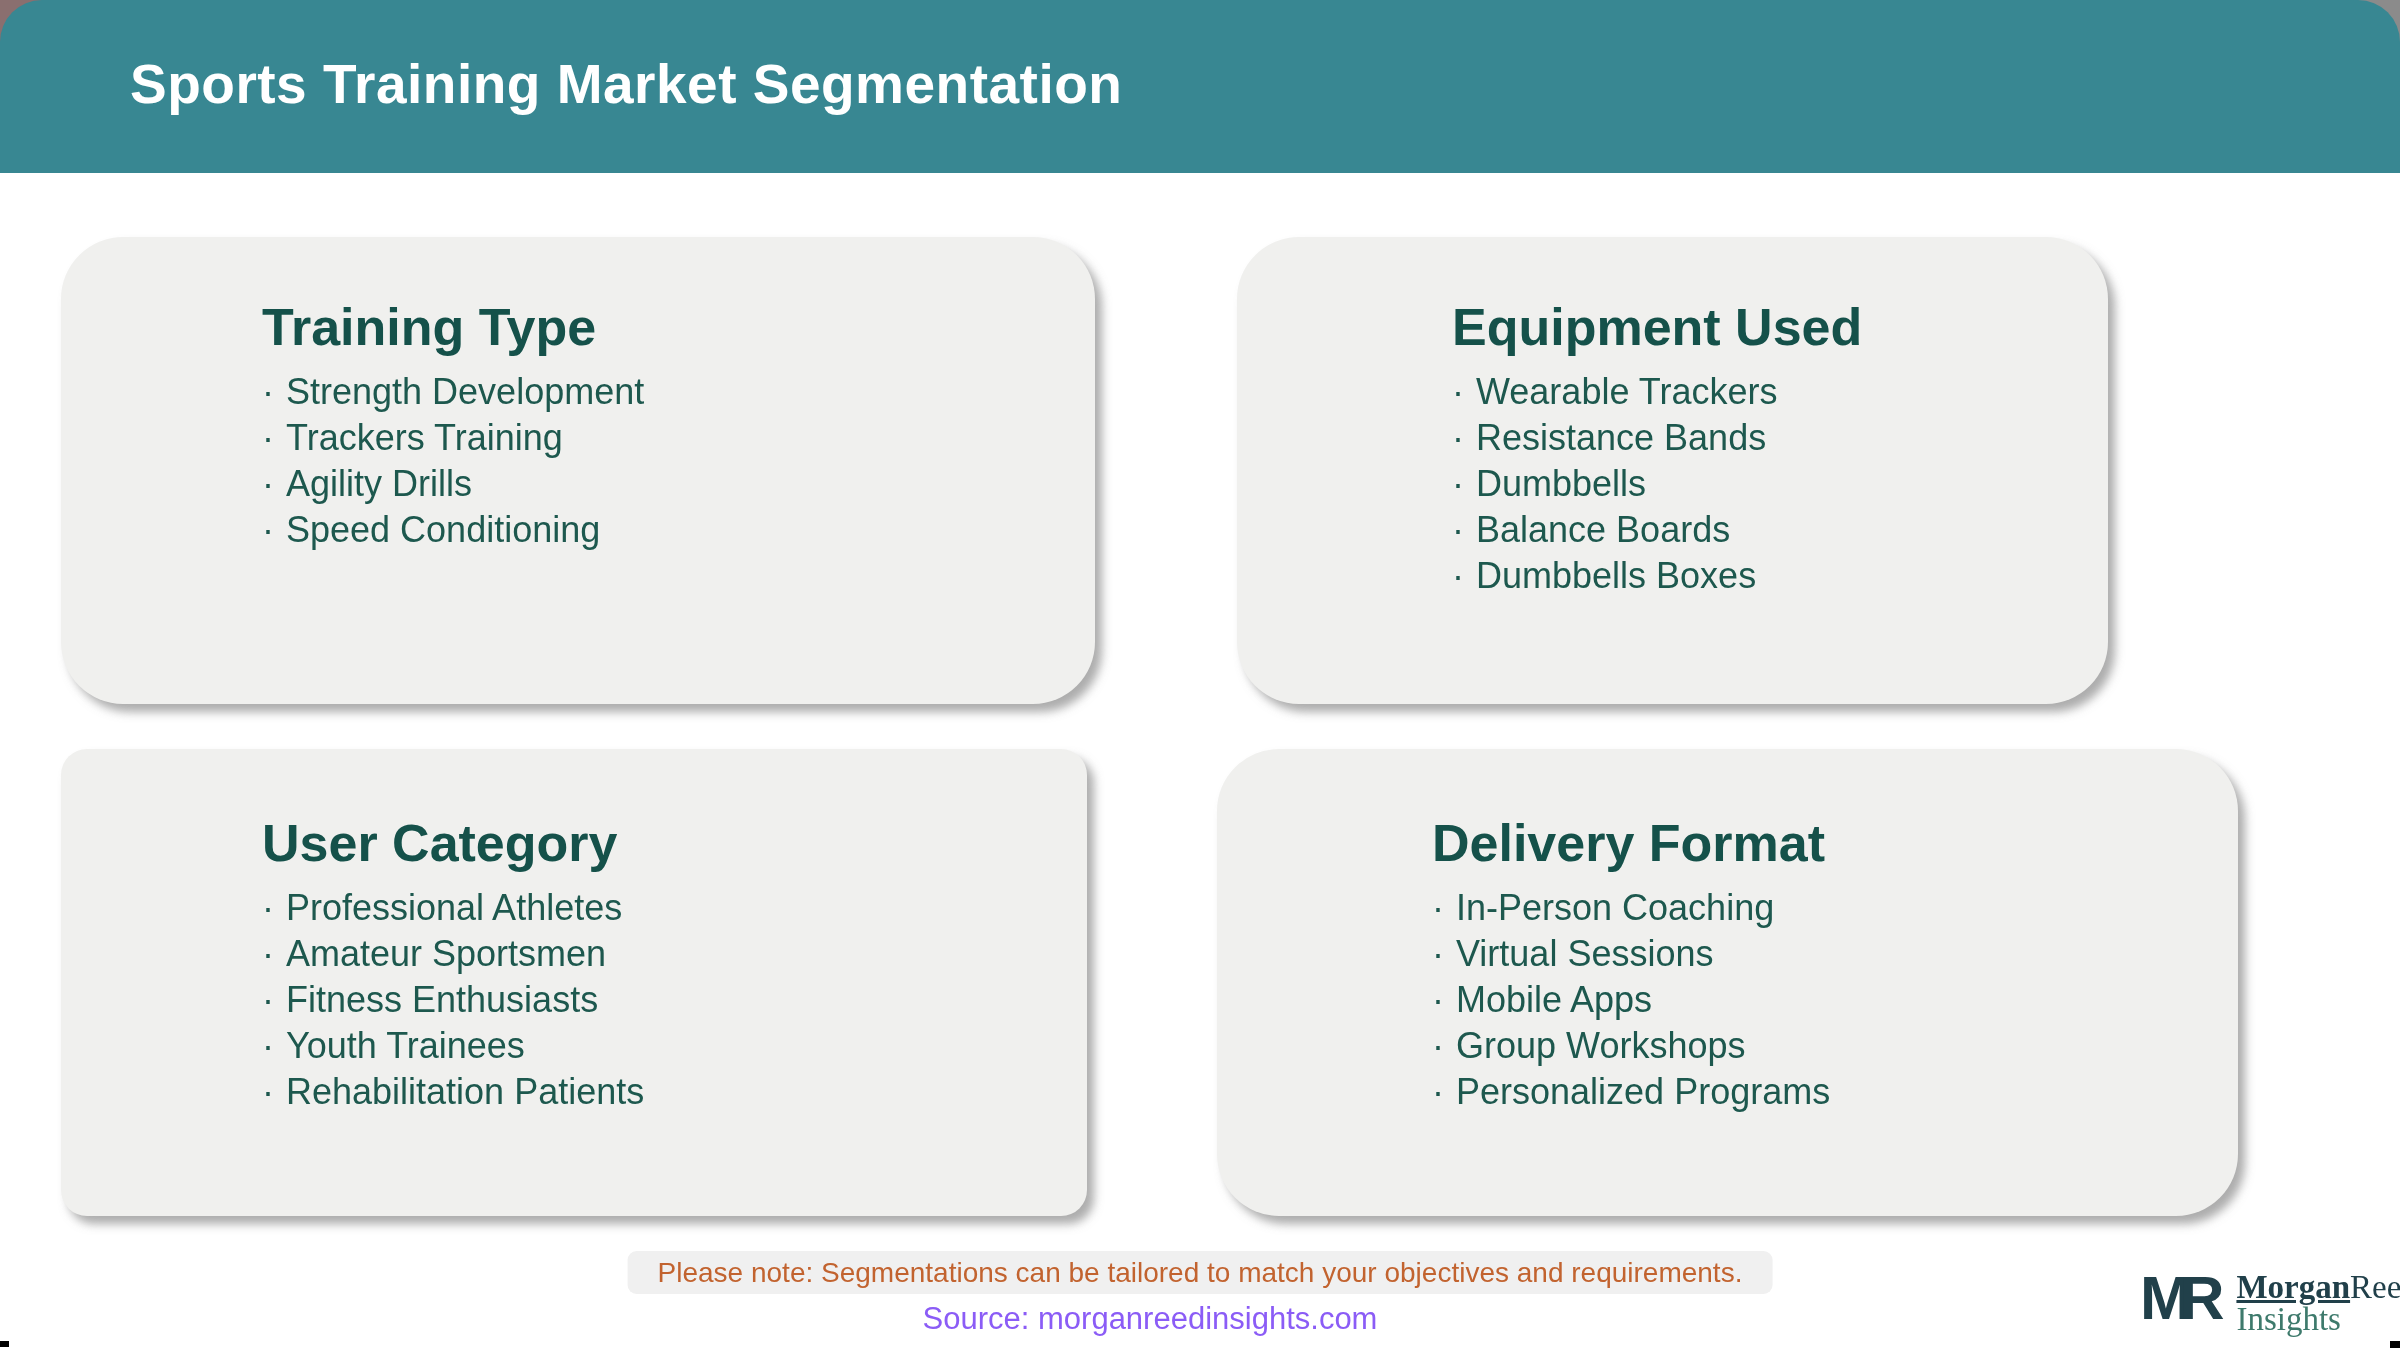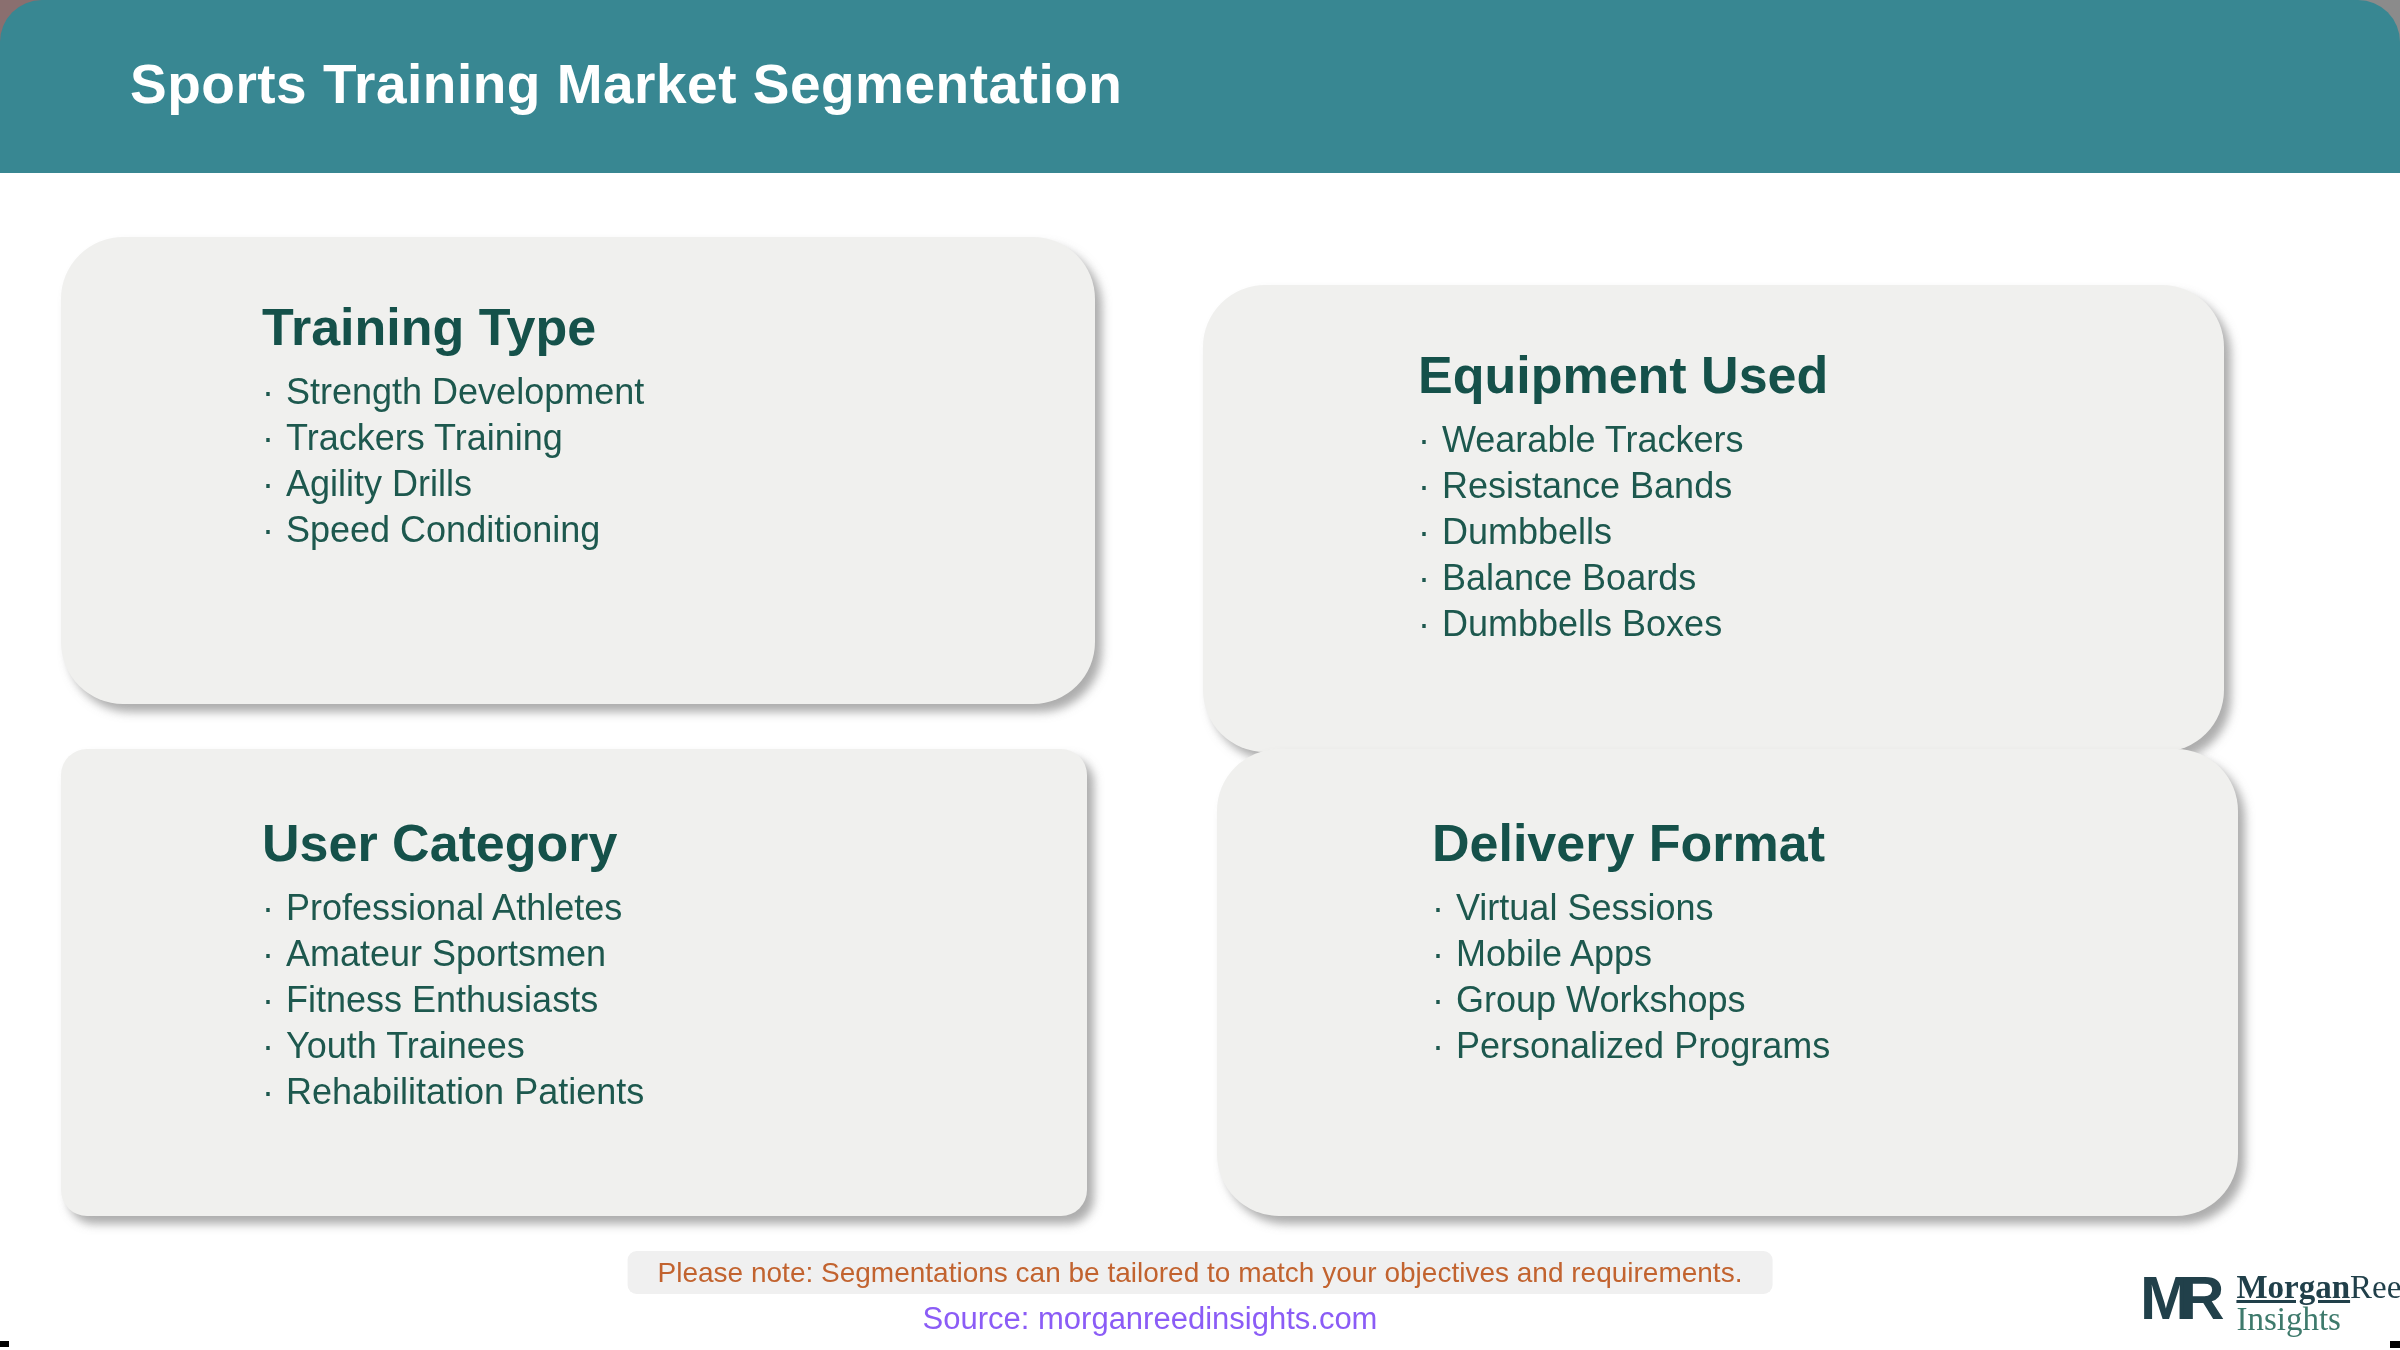"Equipment Used" .card.c2 { left: 1203px -> 1237px; margin-top: 48px -> none; width: 1021px -> 871px }
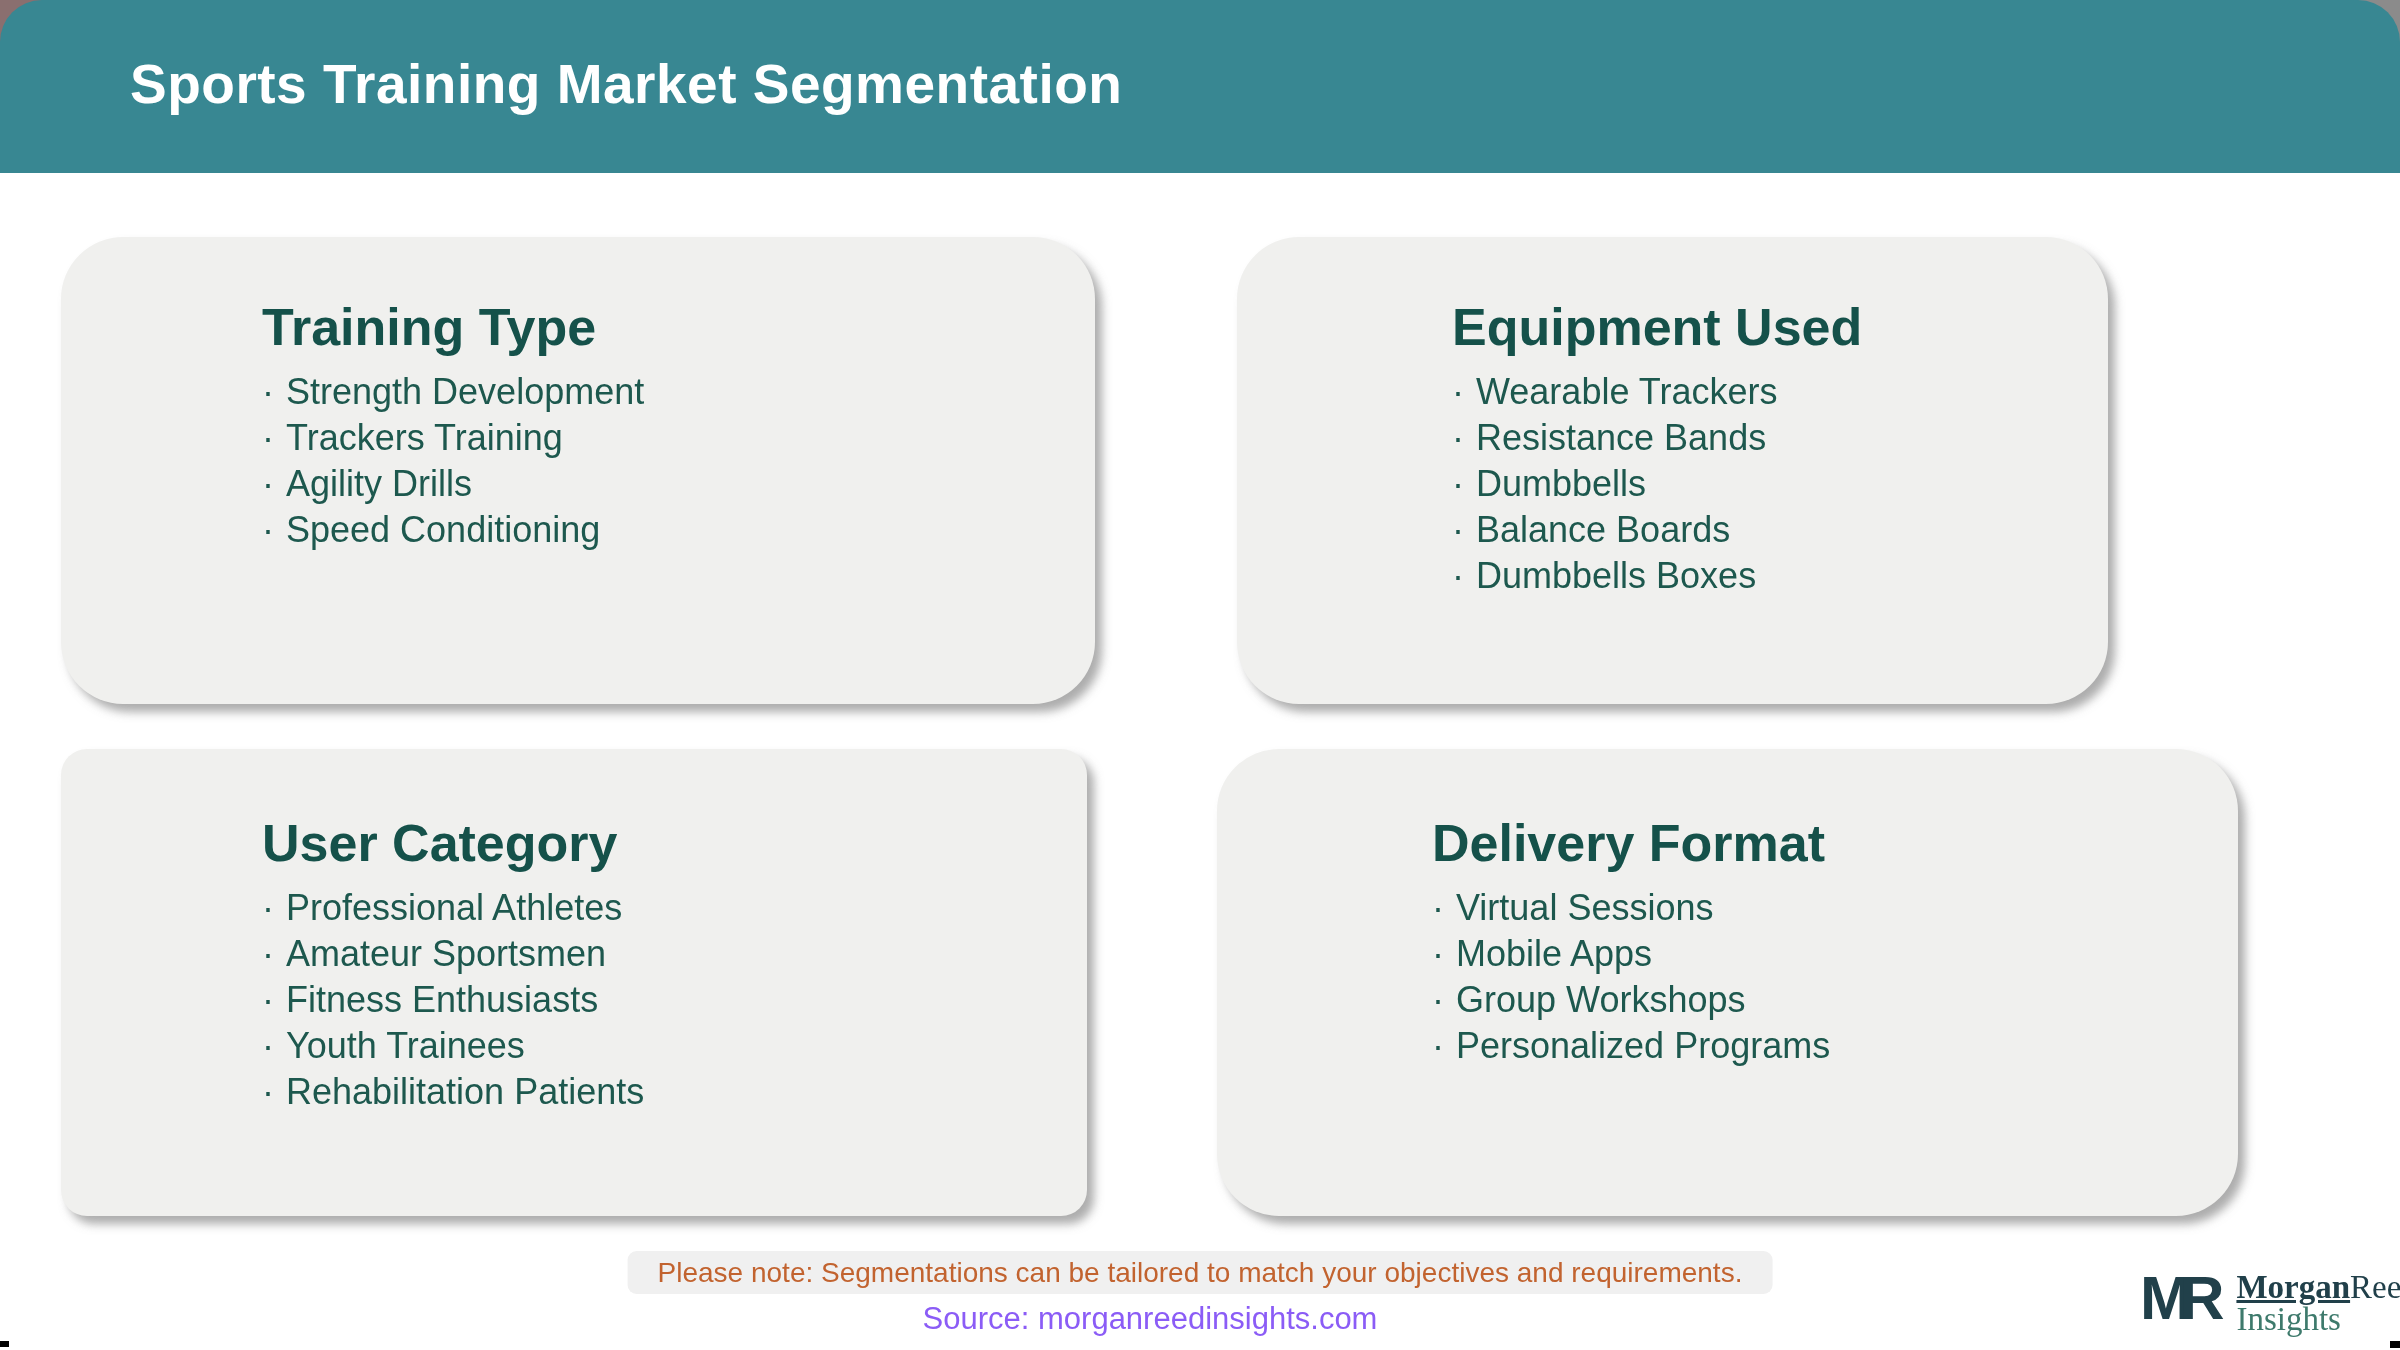"· In-Person Coaching" li { html: none -> <li><span>·</span><span>In-Person Coaching</span></li> }
